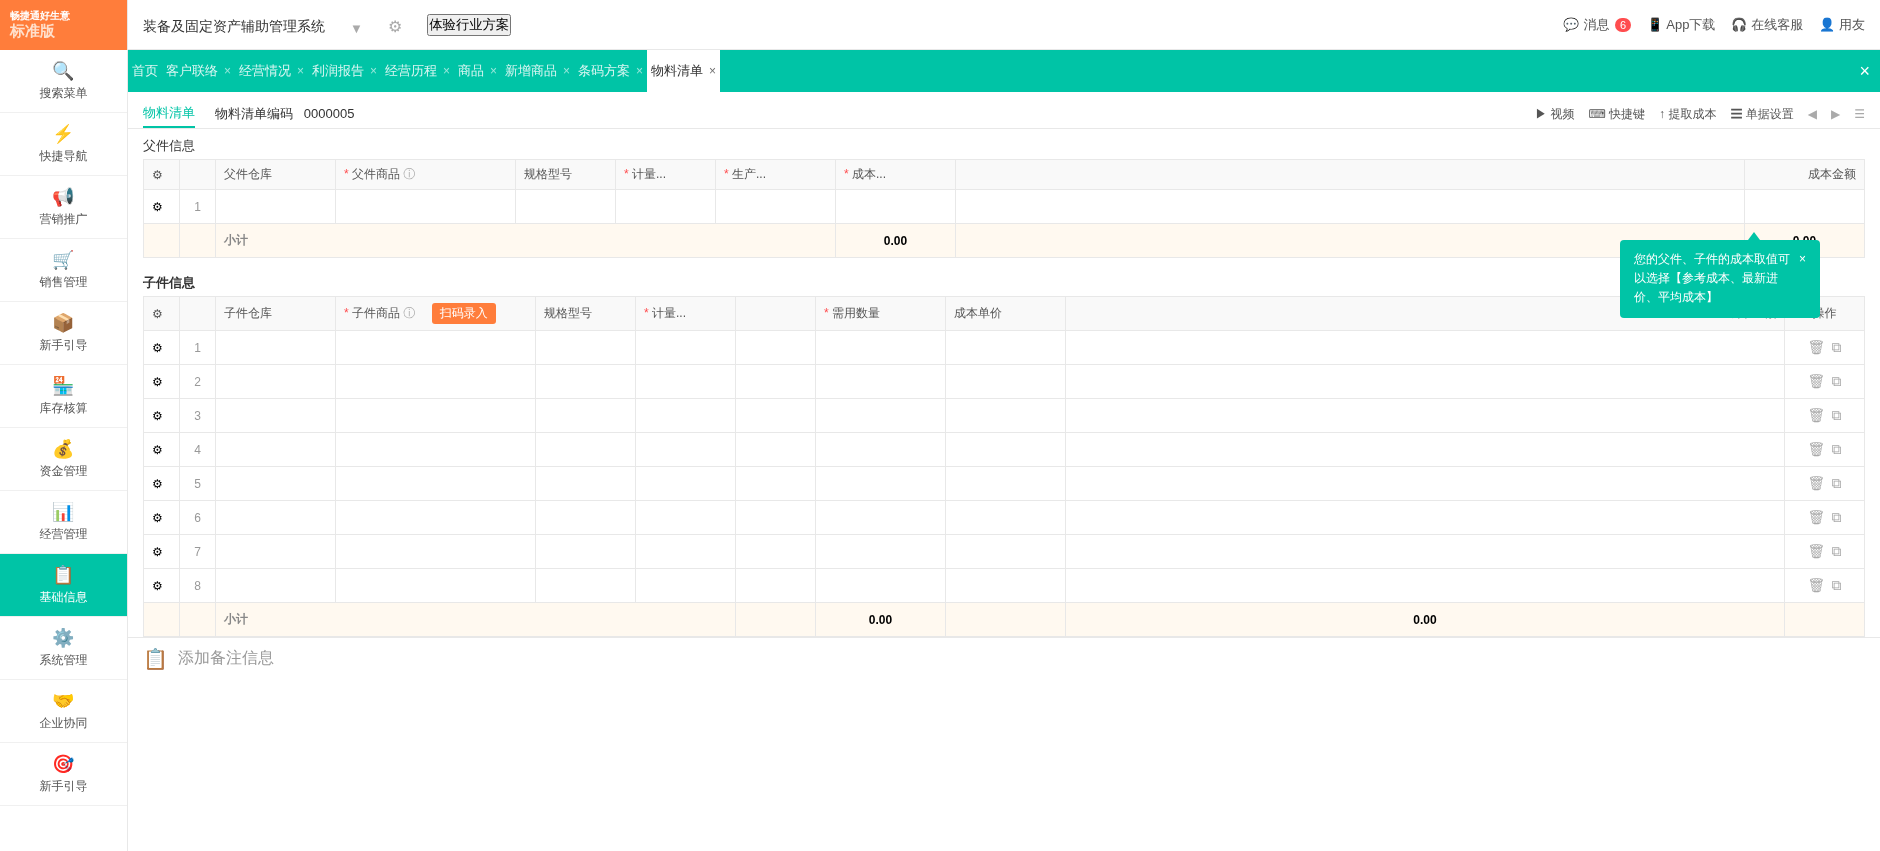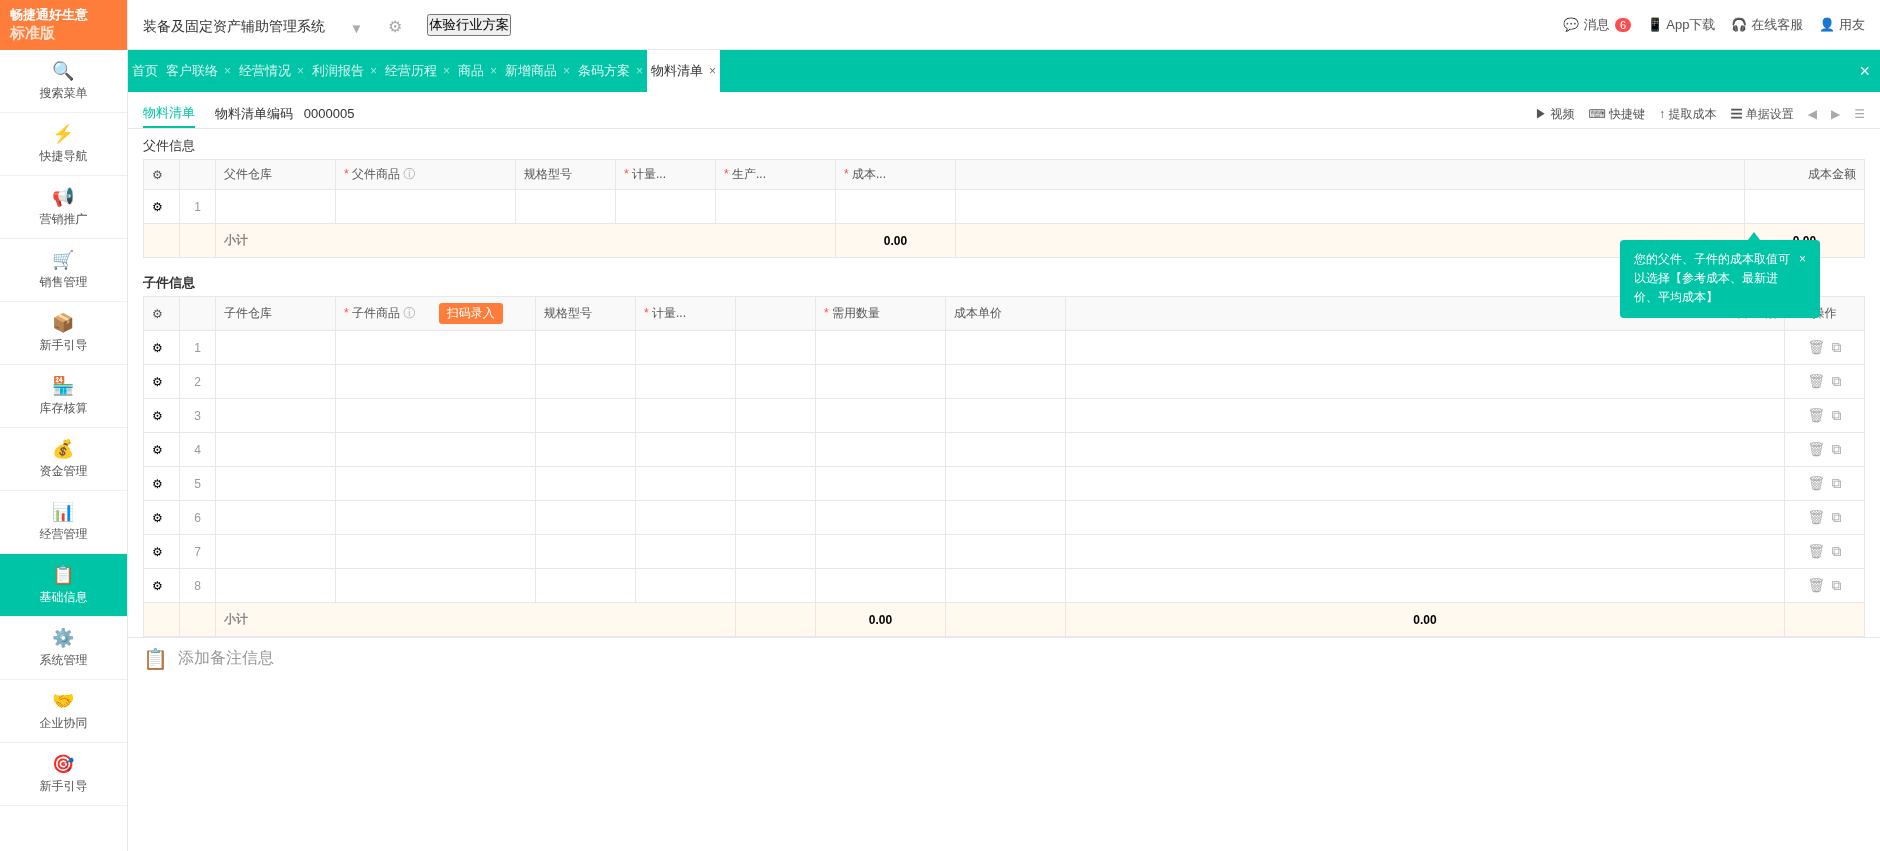"畅捷通好生意" div { font-size: 13px -> 10px }
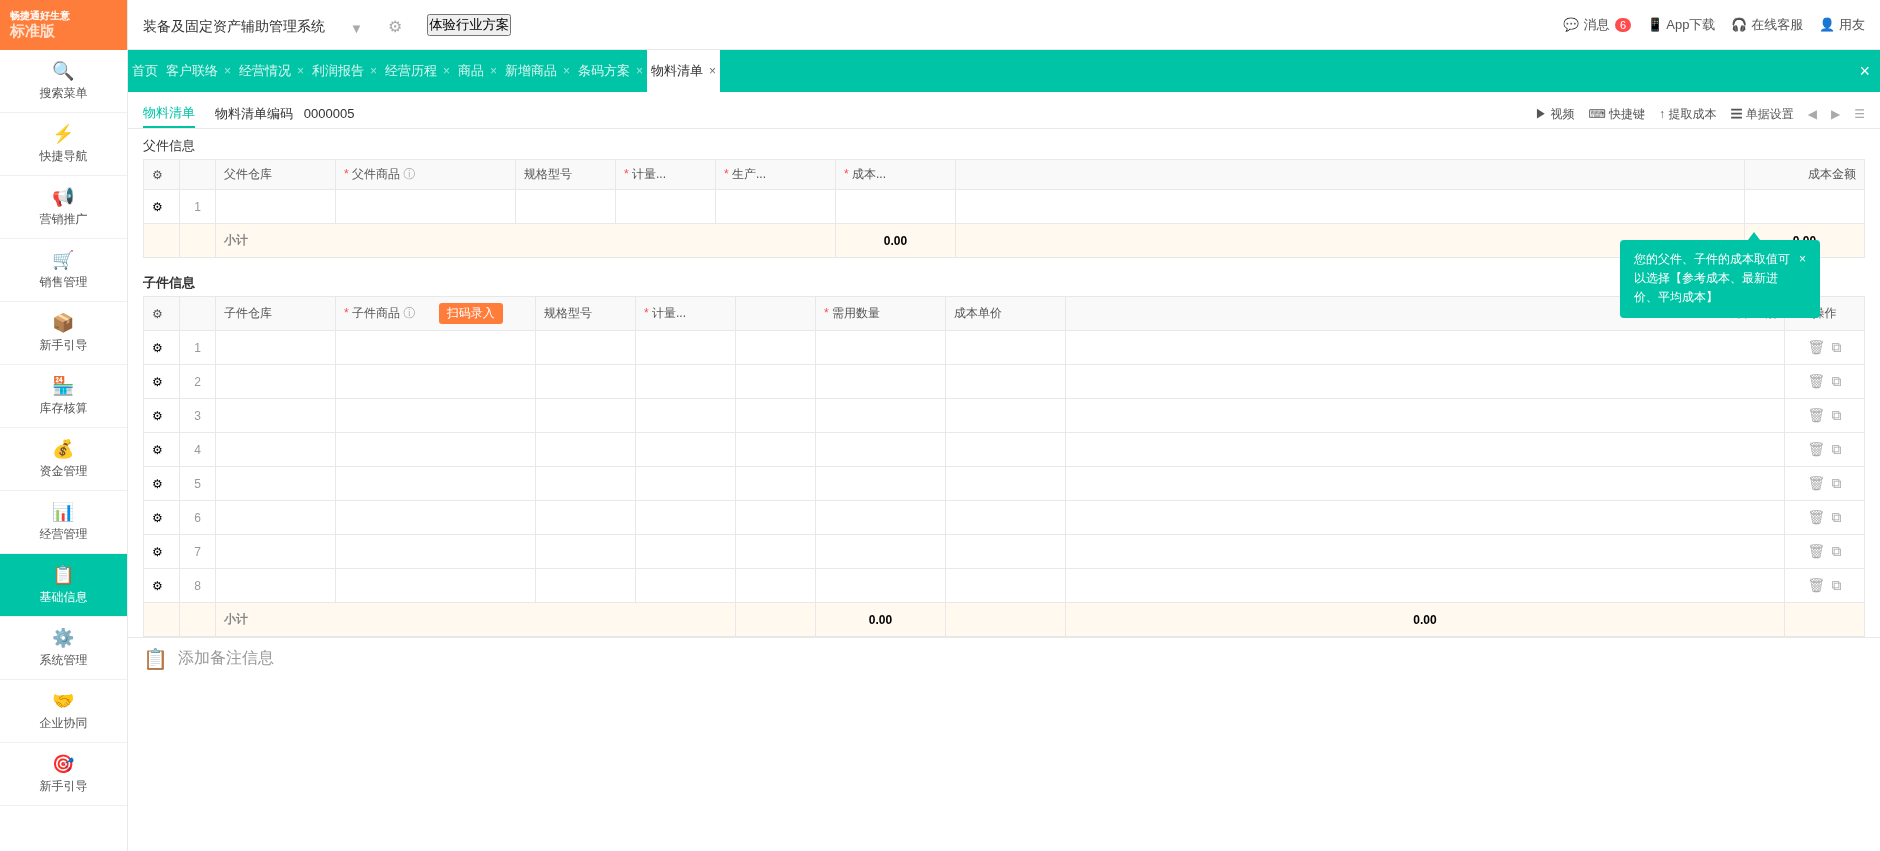"扫码录入" button.scan-btn { margin-left: 20px -> 13px }
